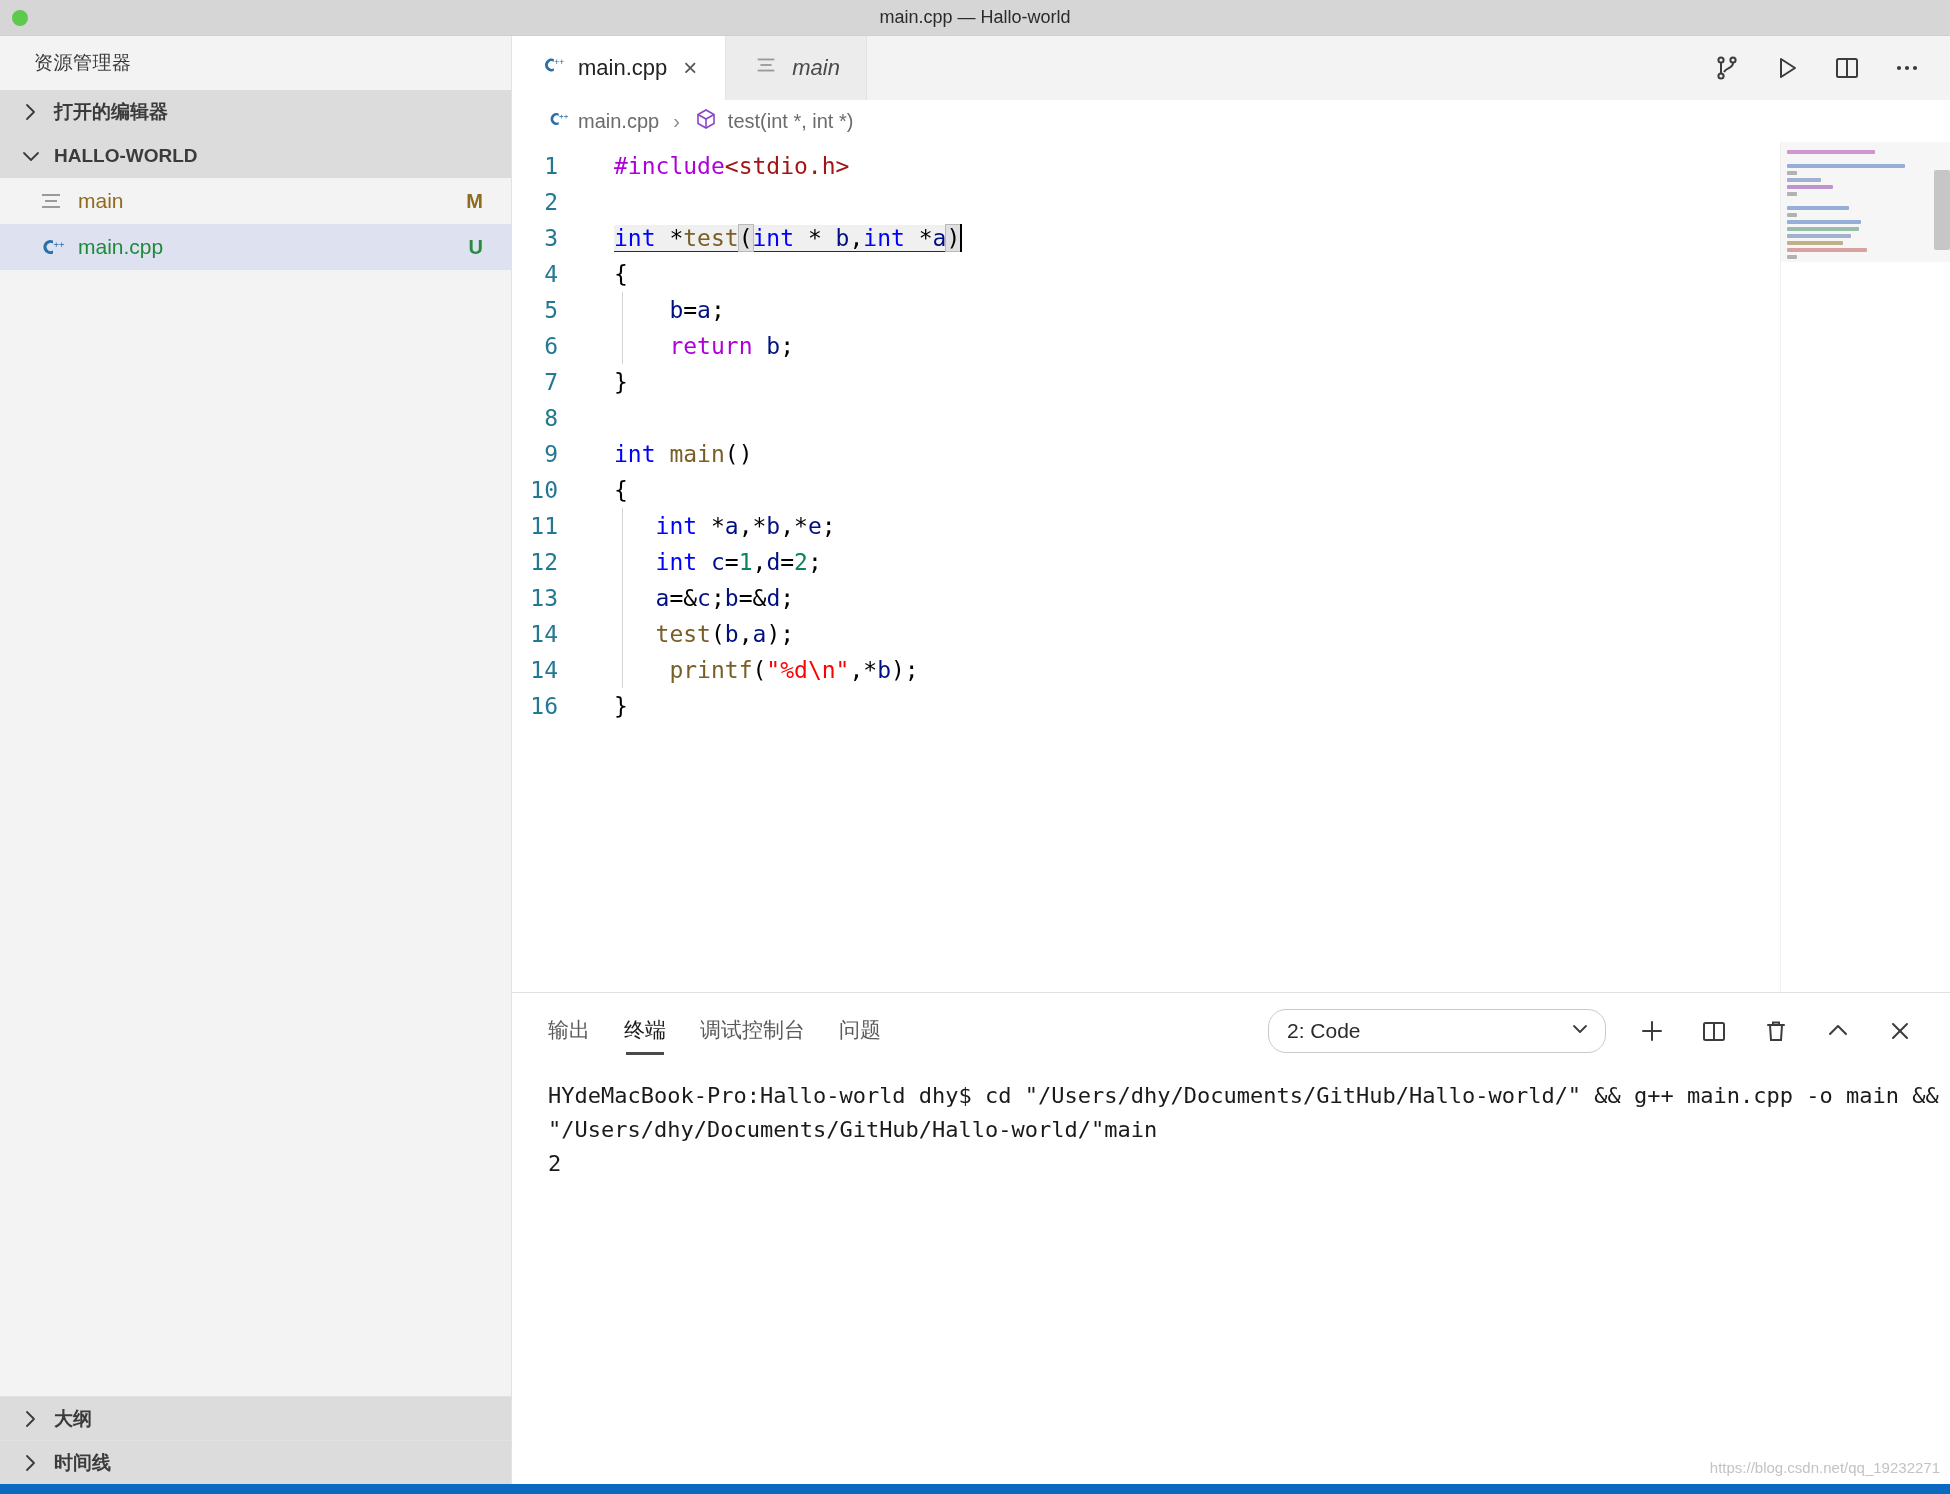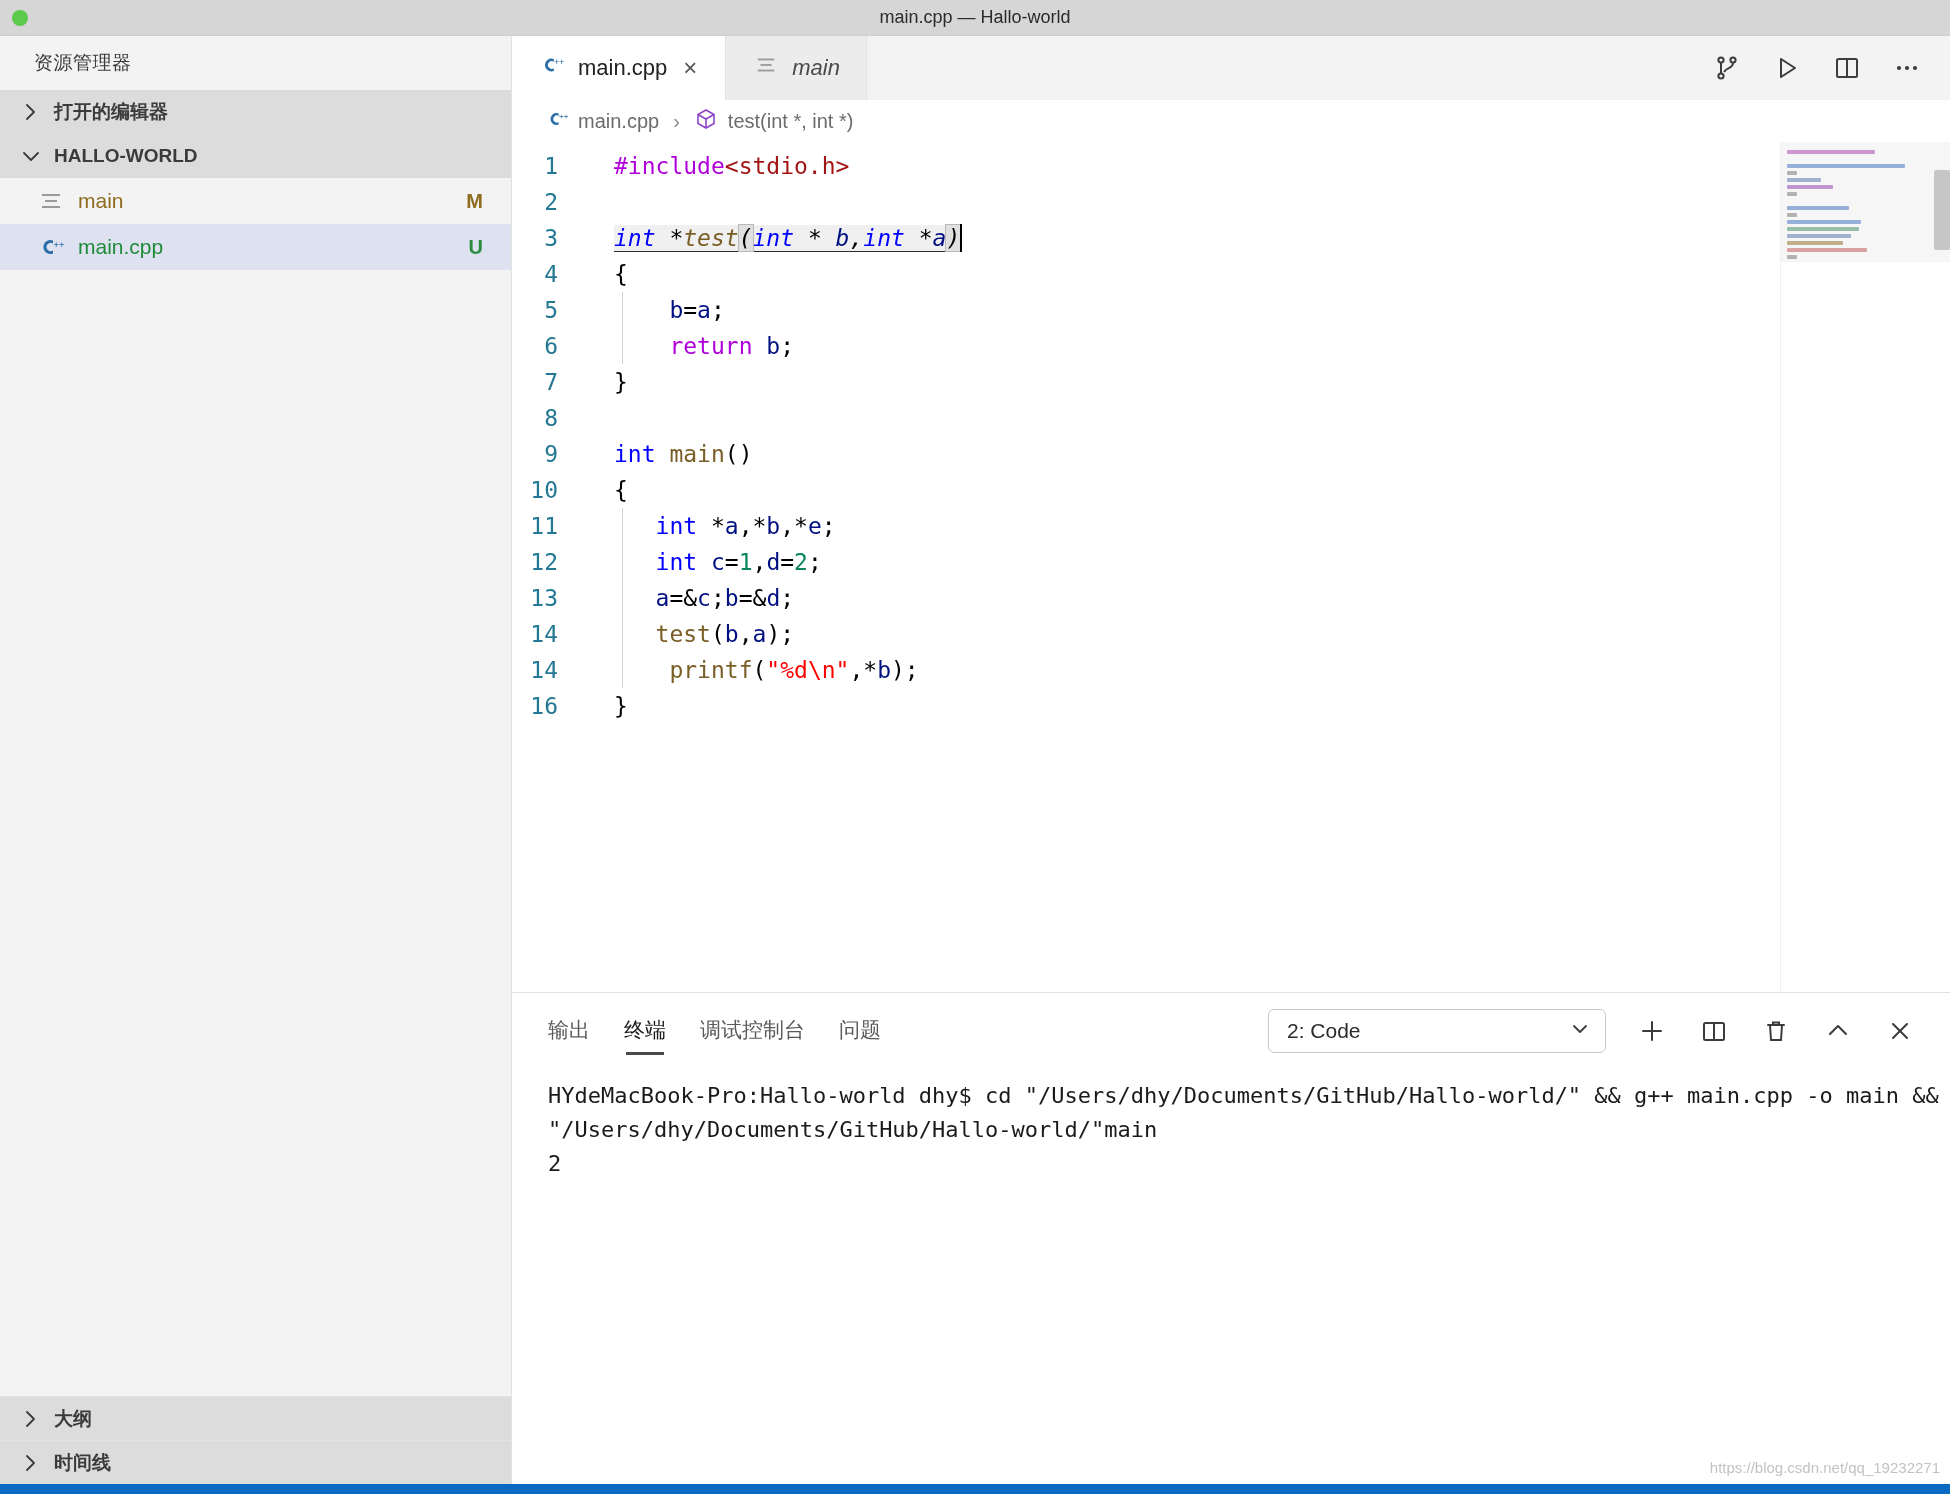"int *test(int * b,int *a)" .occ { font-style: italic -> none }
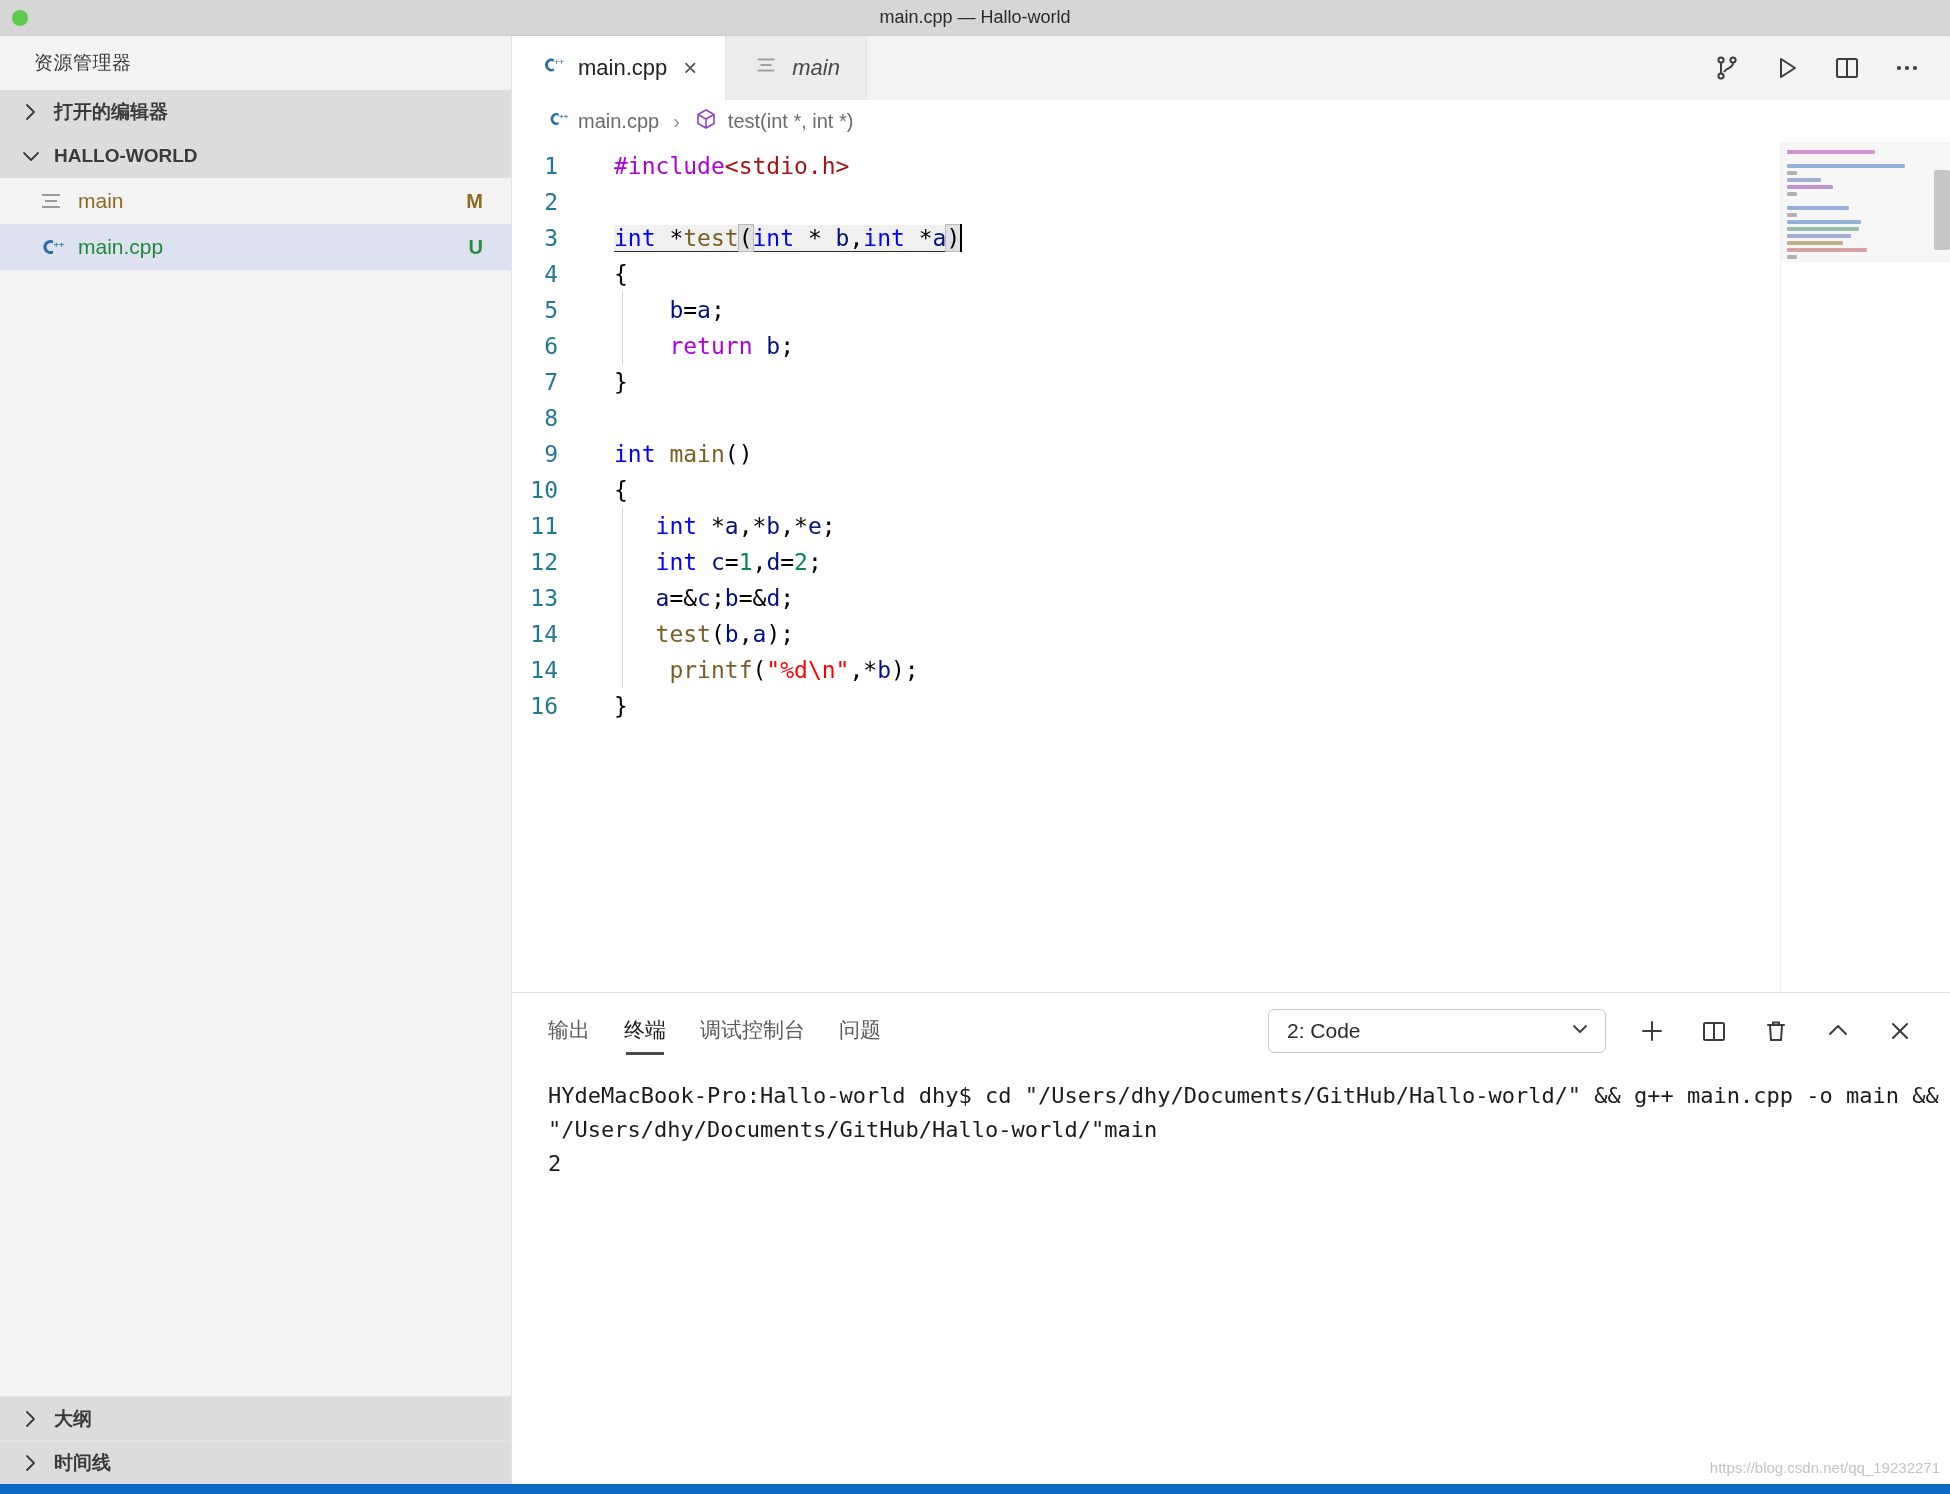"2: Code" .tselect { border-radius: 6px -> 18px }
